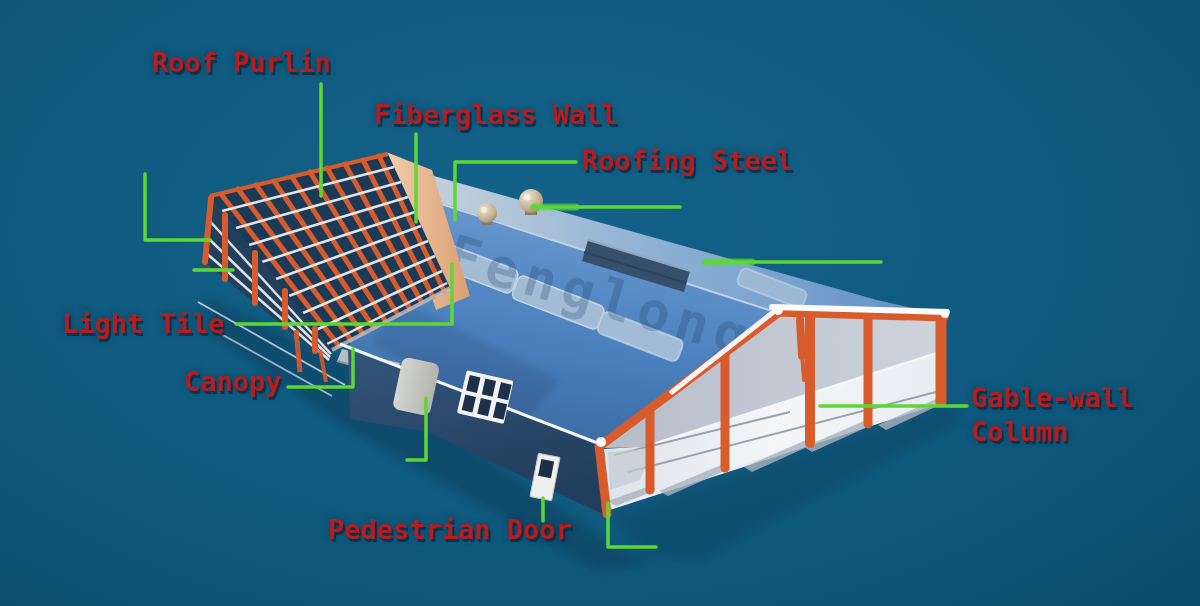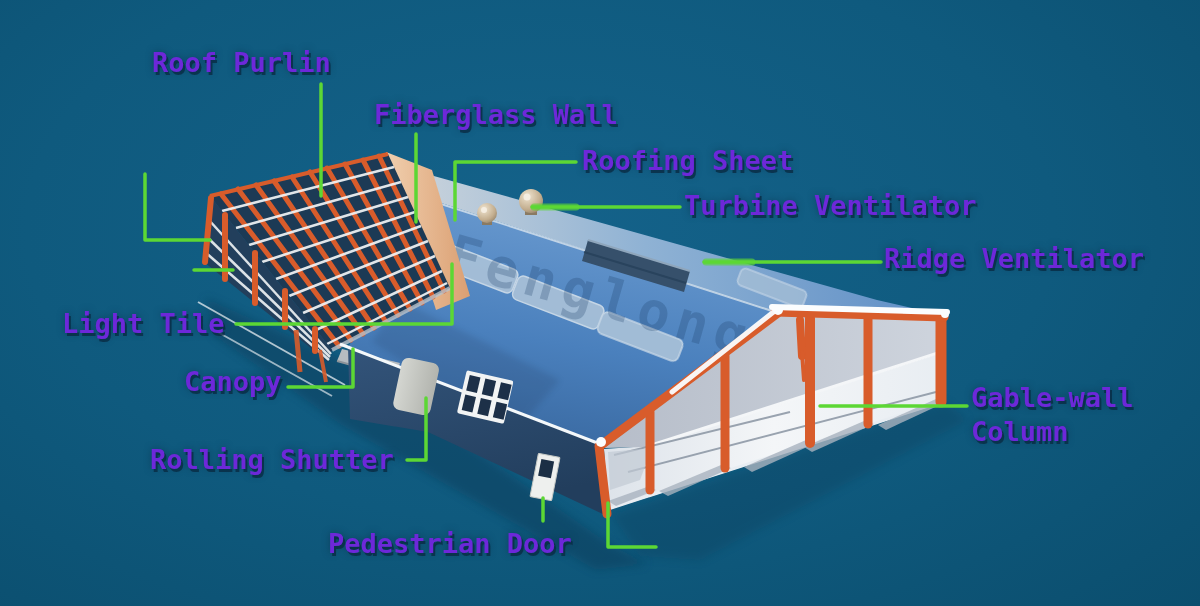"Roof Purlin" .lbl { color: #6d28d9 -> #b91c1c }
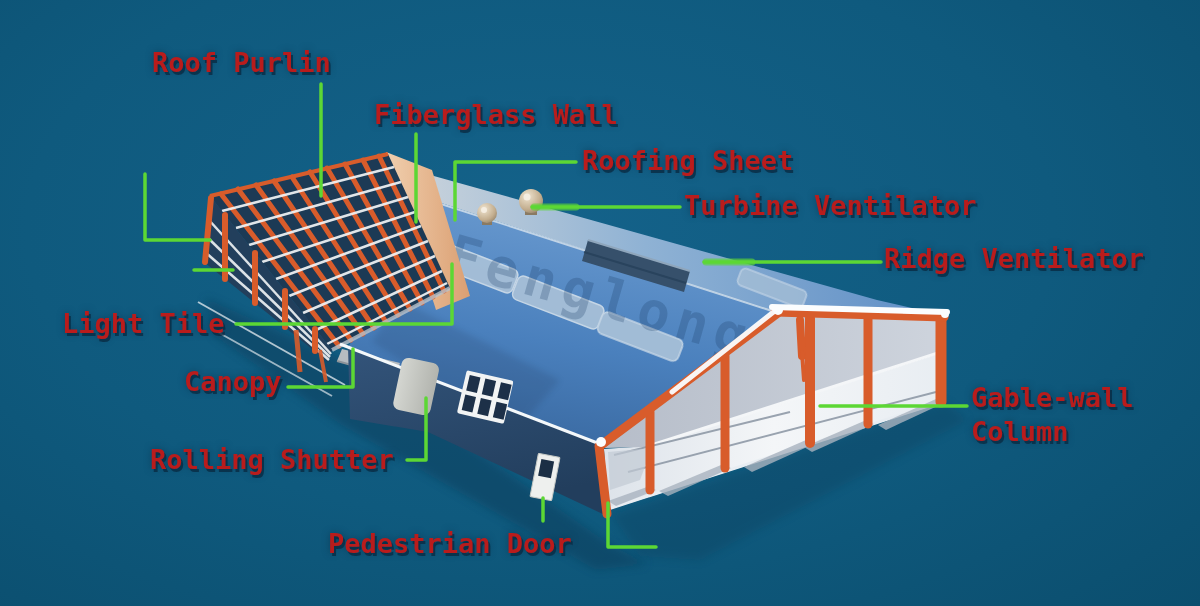"Roofing Sheet" div.lbl { text: Sheet -> Steel }
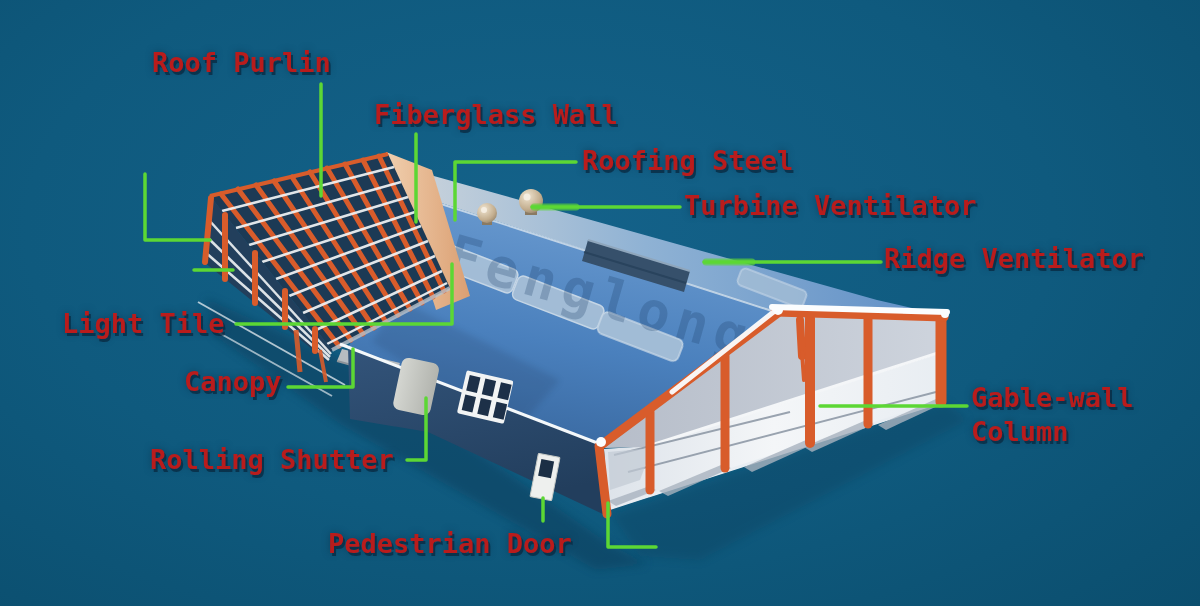"Turbine Ventilator" div.lbl { html: <div>Turbine Ventilator</div> -> none }
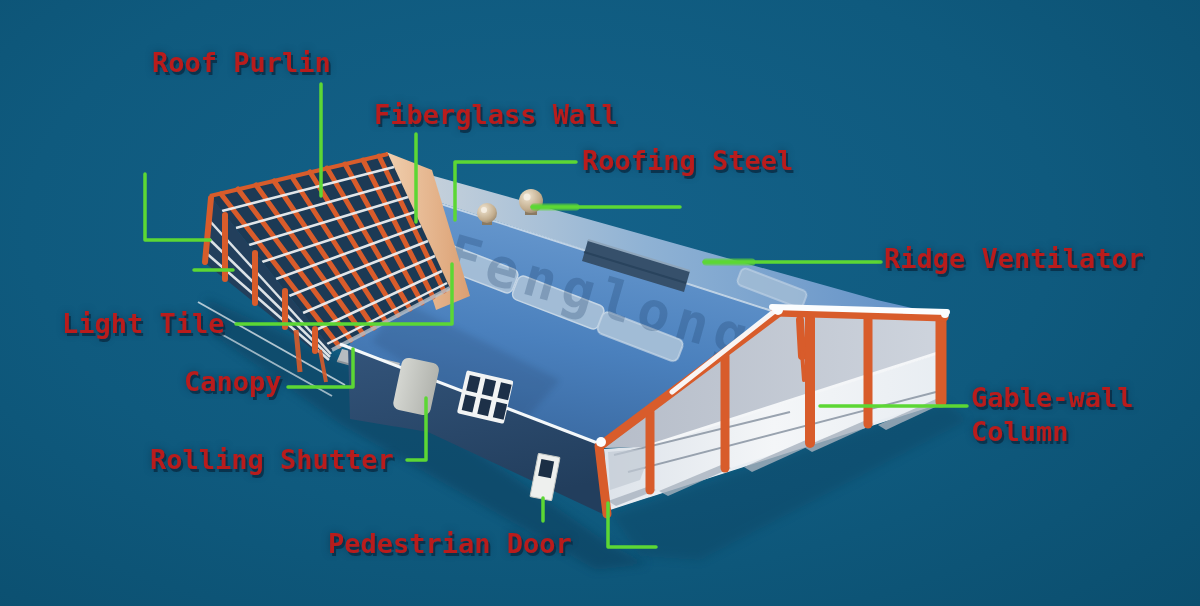"Ridge Ventilator" div.lbl { html: <div>Ridge Ventilator</div> -> none }
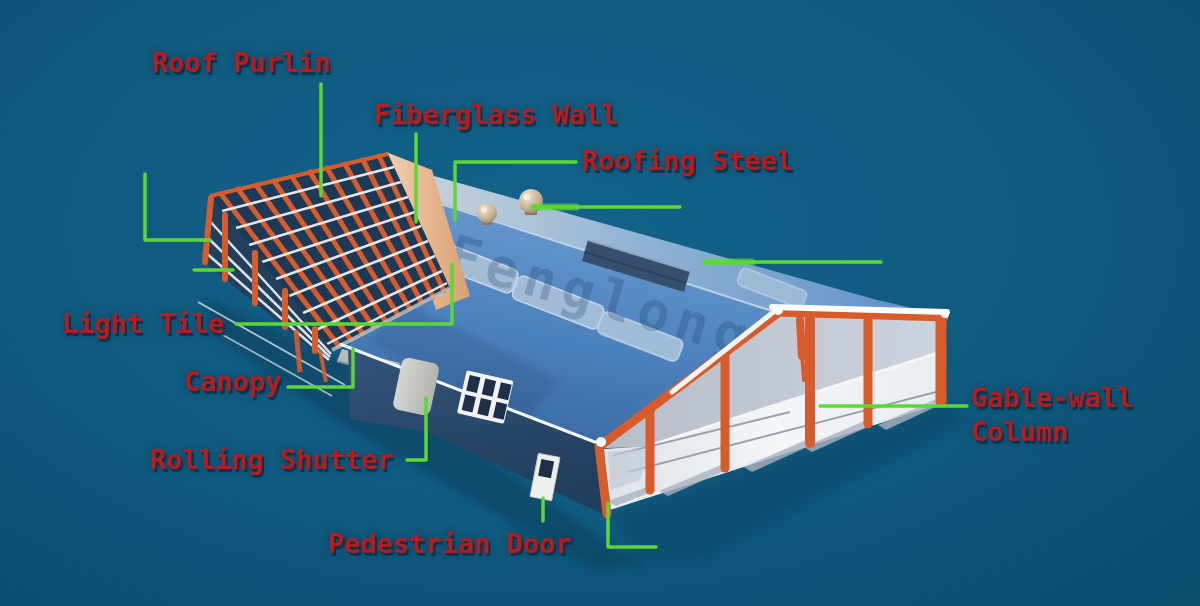"Rolling Shutter" div.lbl { html: <div>Rolling Shutter</div> -> none }
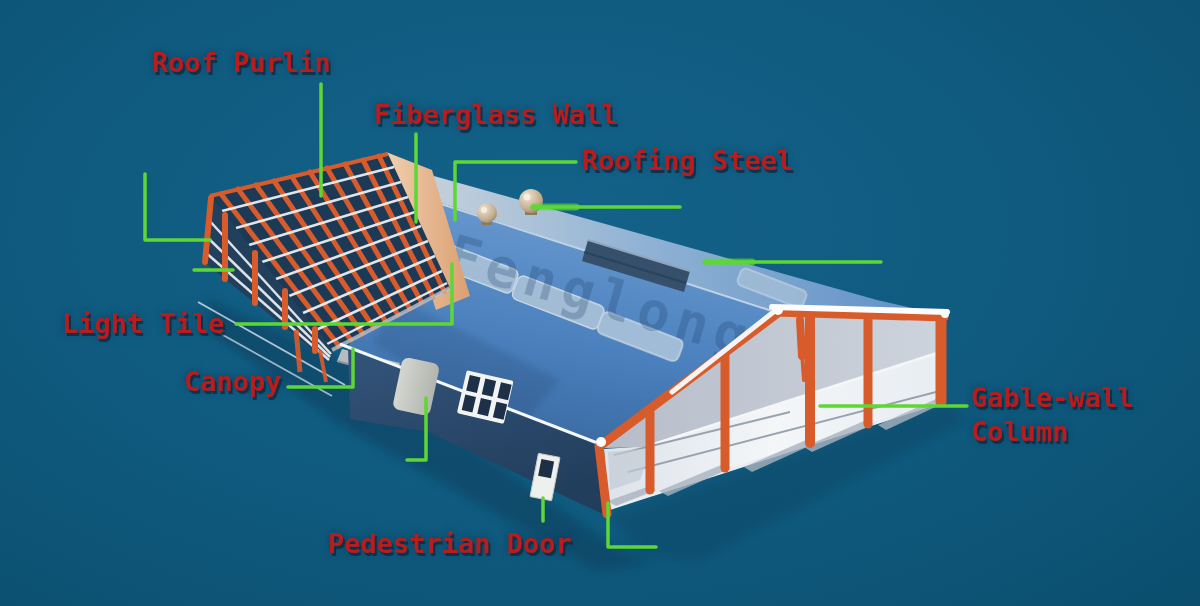"Pedestrian Door" div.lbl { top: 528px -> 514px }
